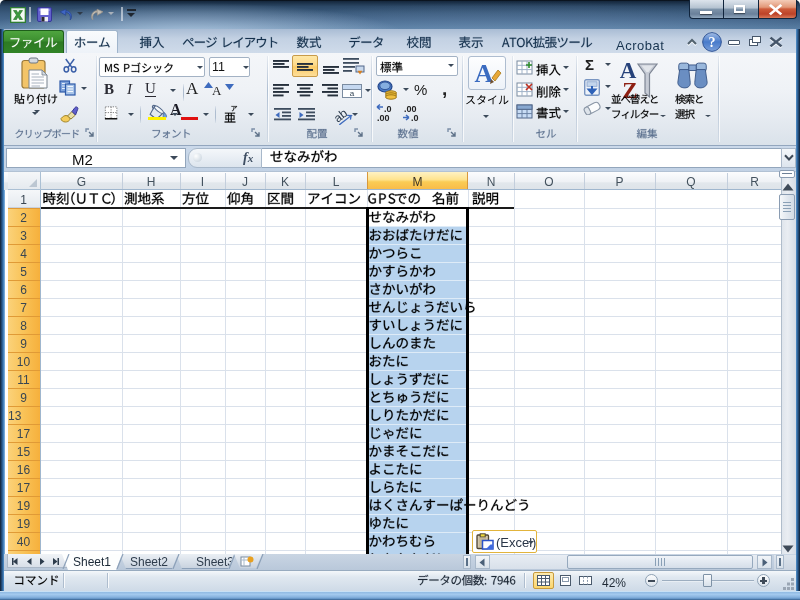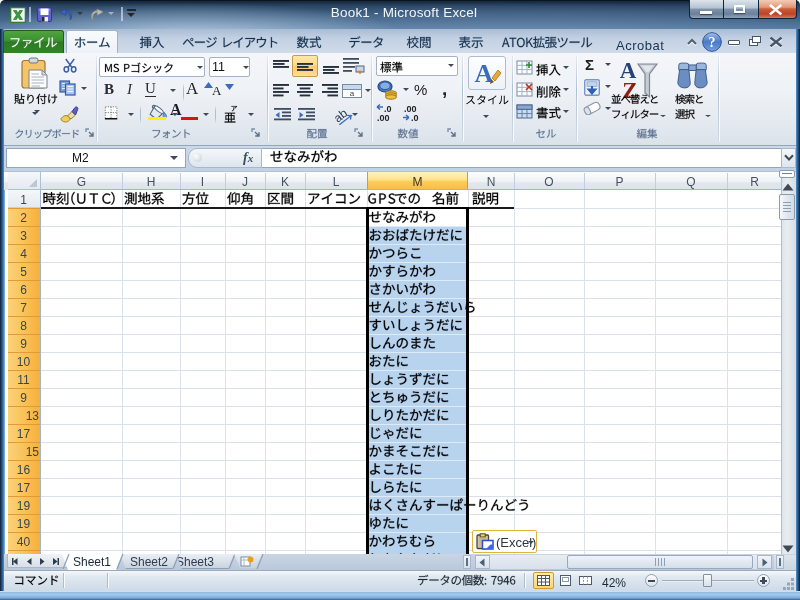"Book1 - Microsoft Excel" div.abs { html: <div>Book1 - Microsoft Excel</div> -> none }
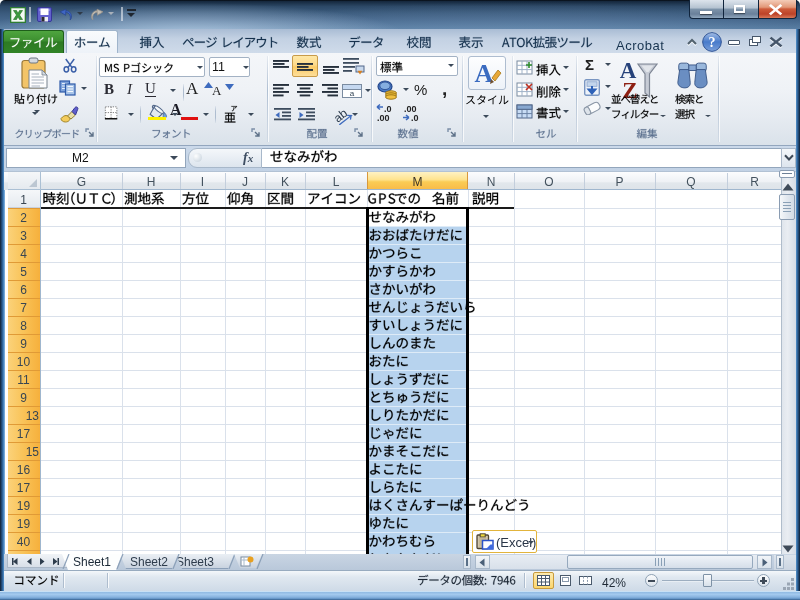"M2" div.abs { font-size: 12px -> 15px }
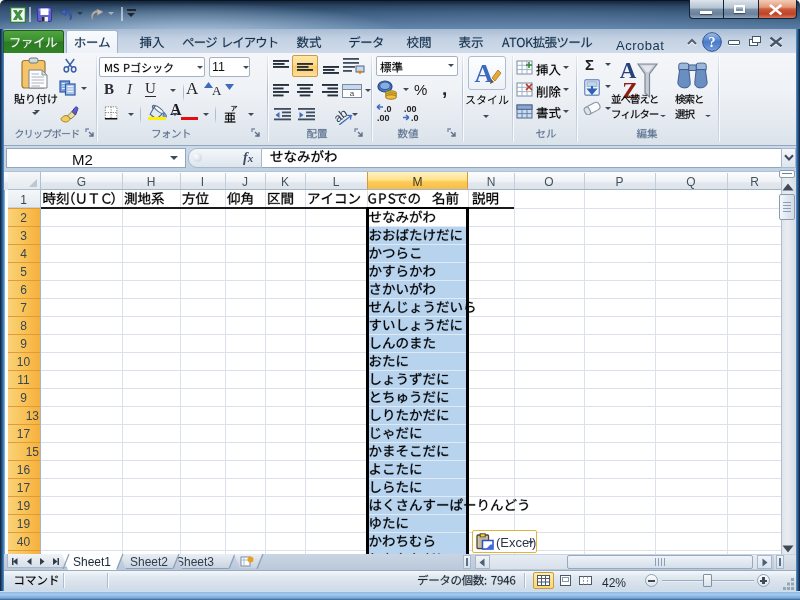"13" div.abs { text-align: right -> left }
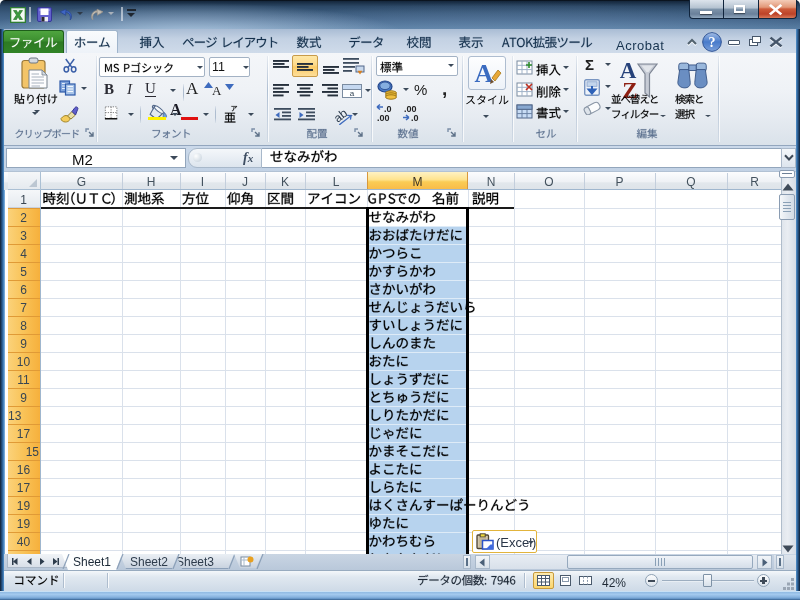"15" div.abs { text-align: right -> center }
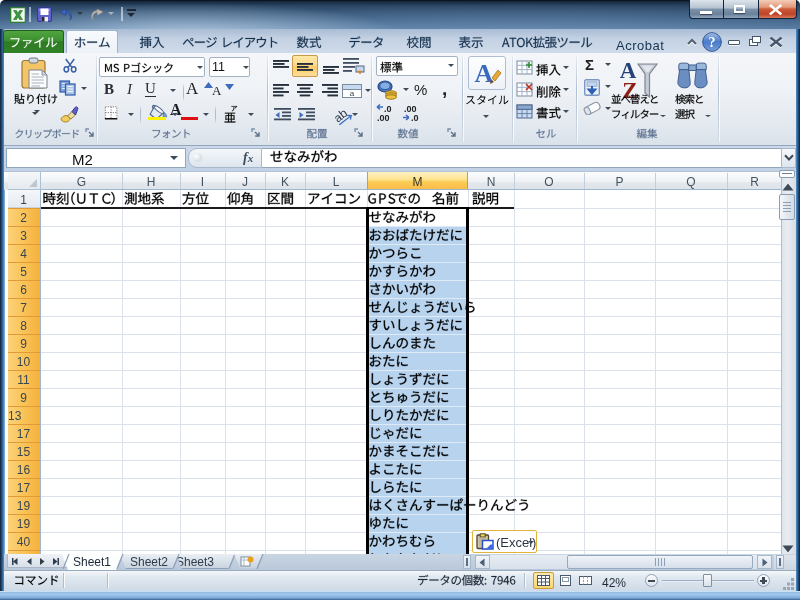"Sheet3" div.abs { text-align: left -> right }
